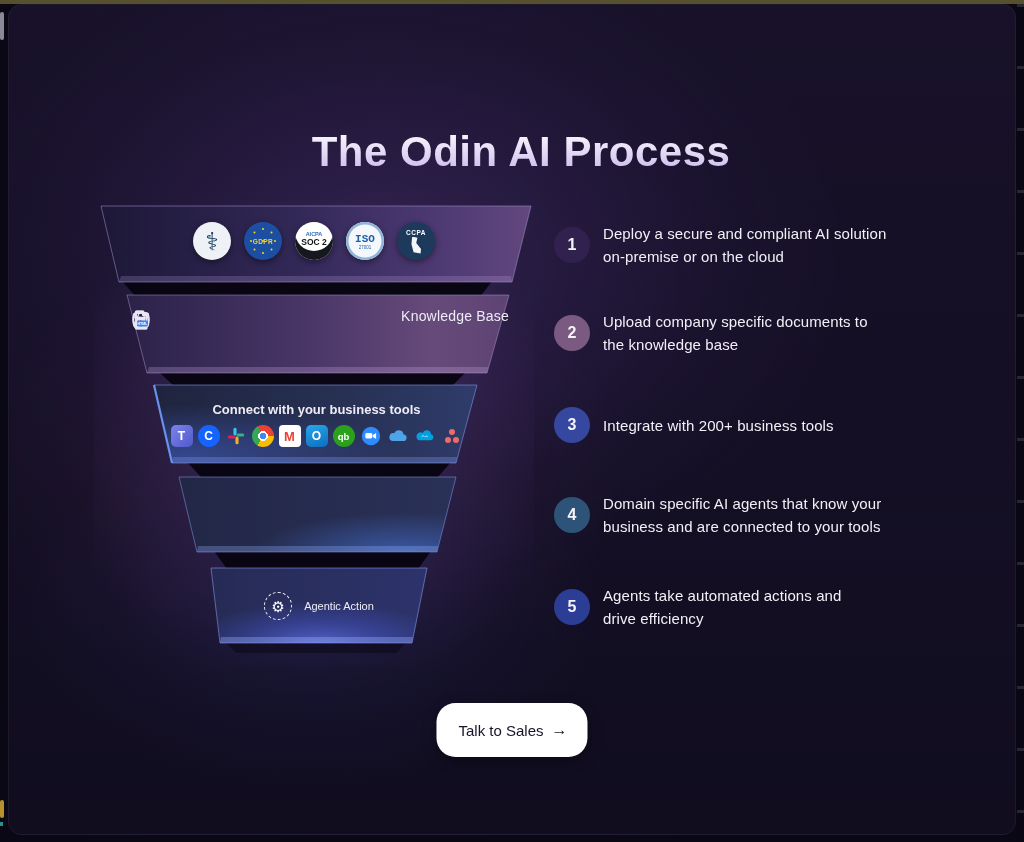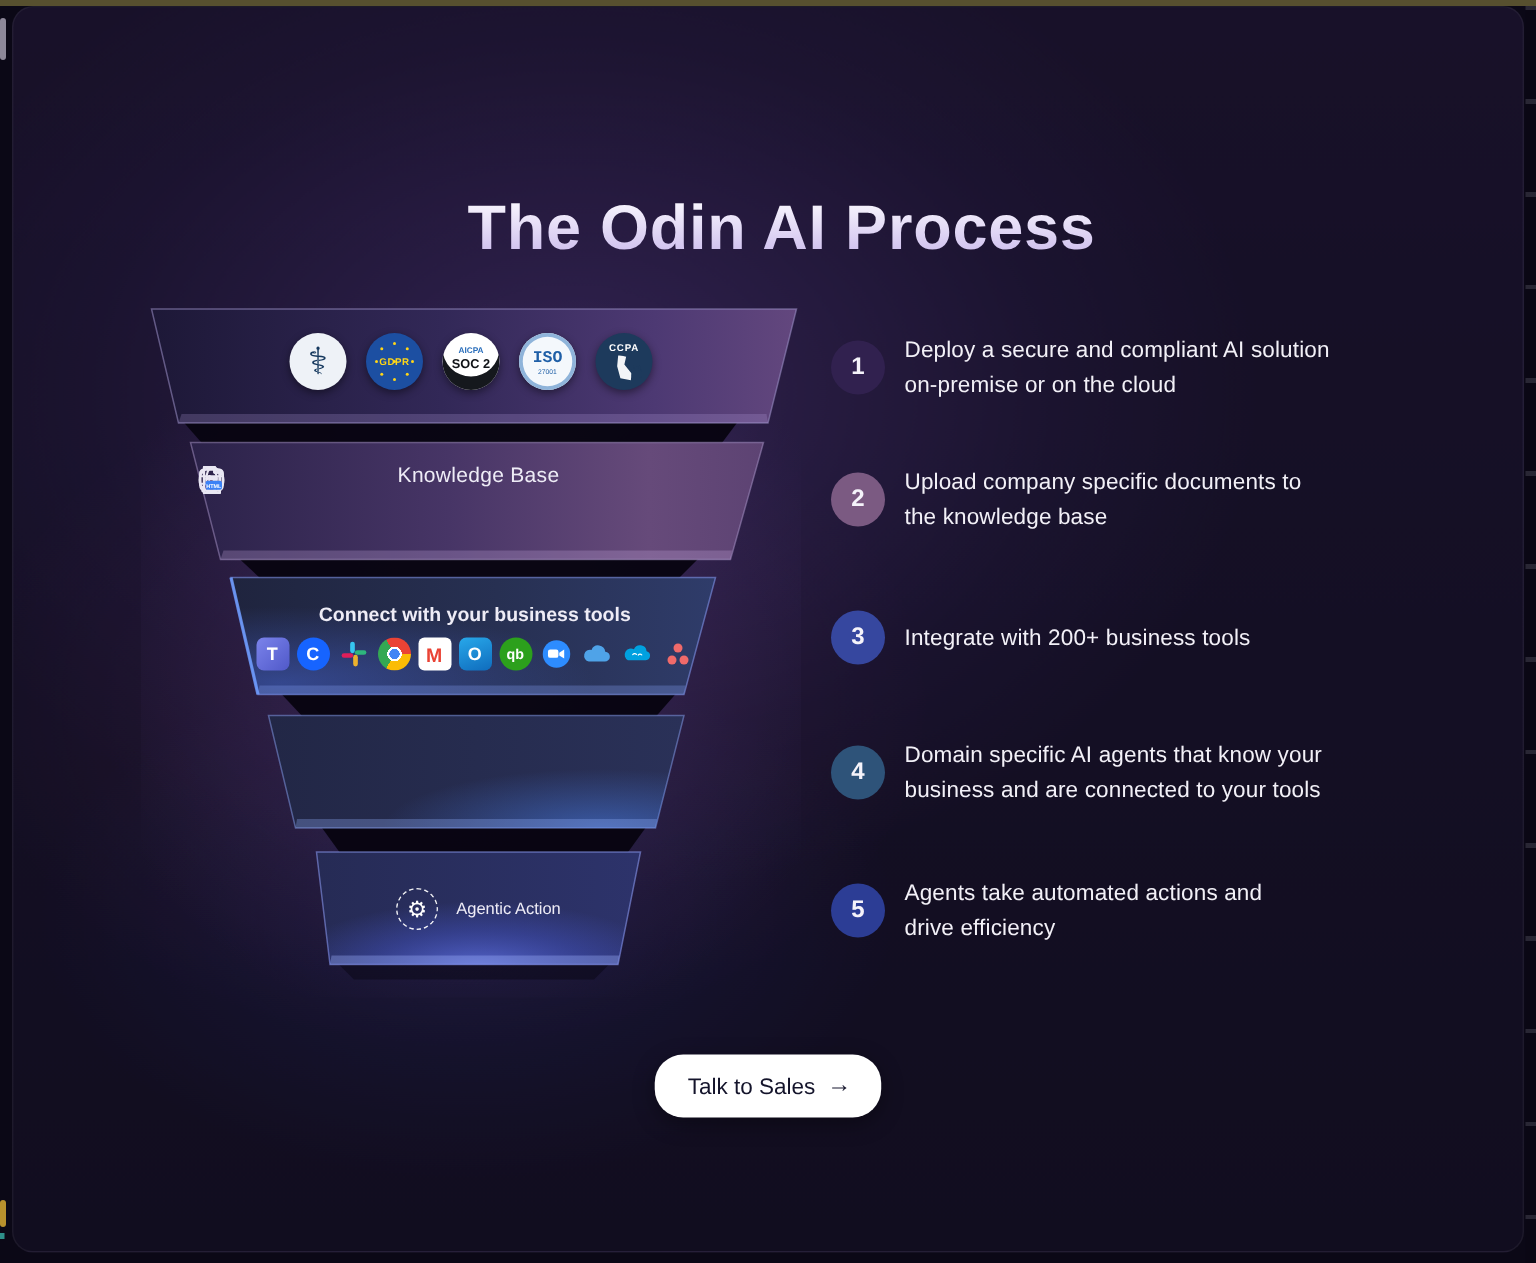"Knowledge Base" .t2-overlay { align-items: center -> flex-end }
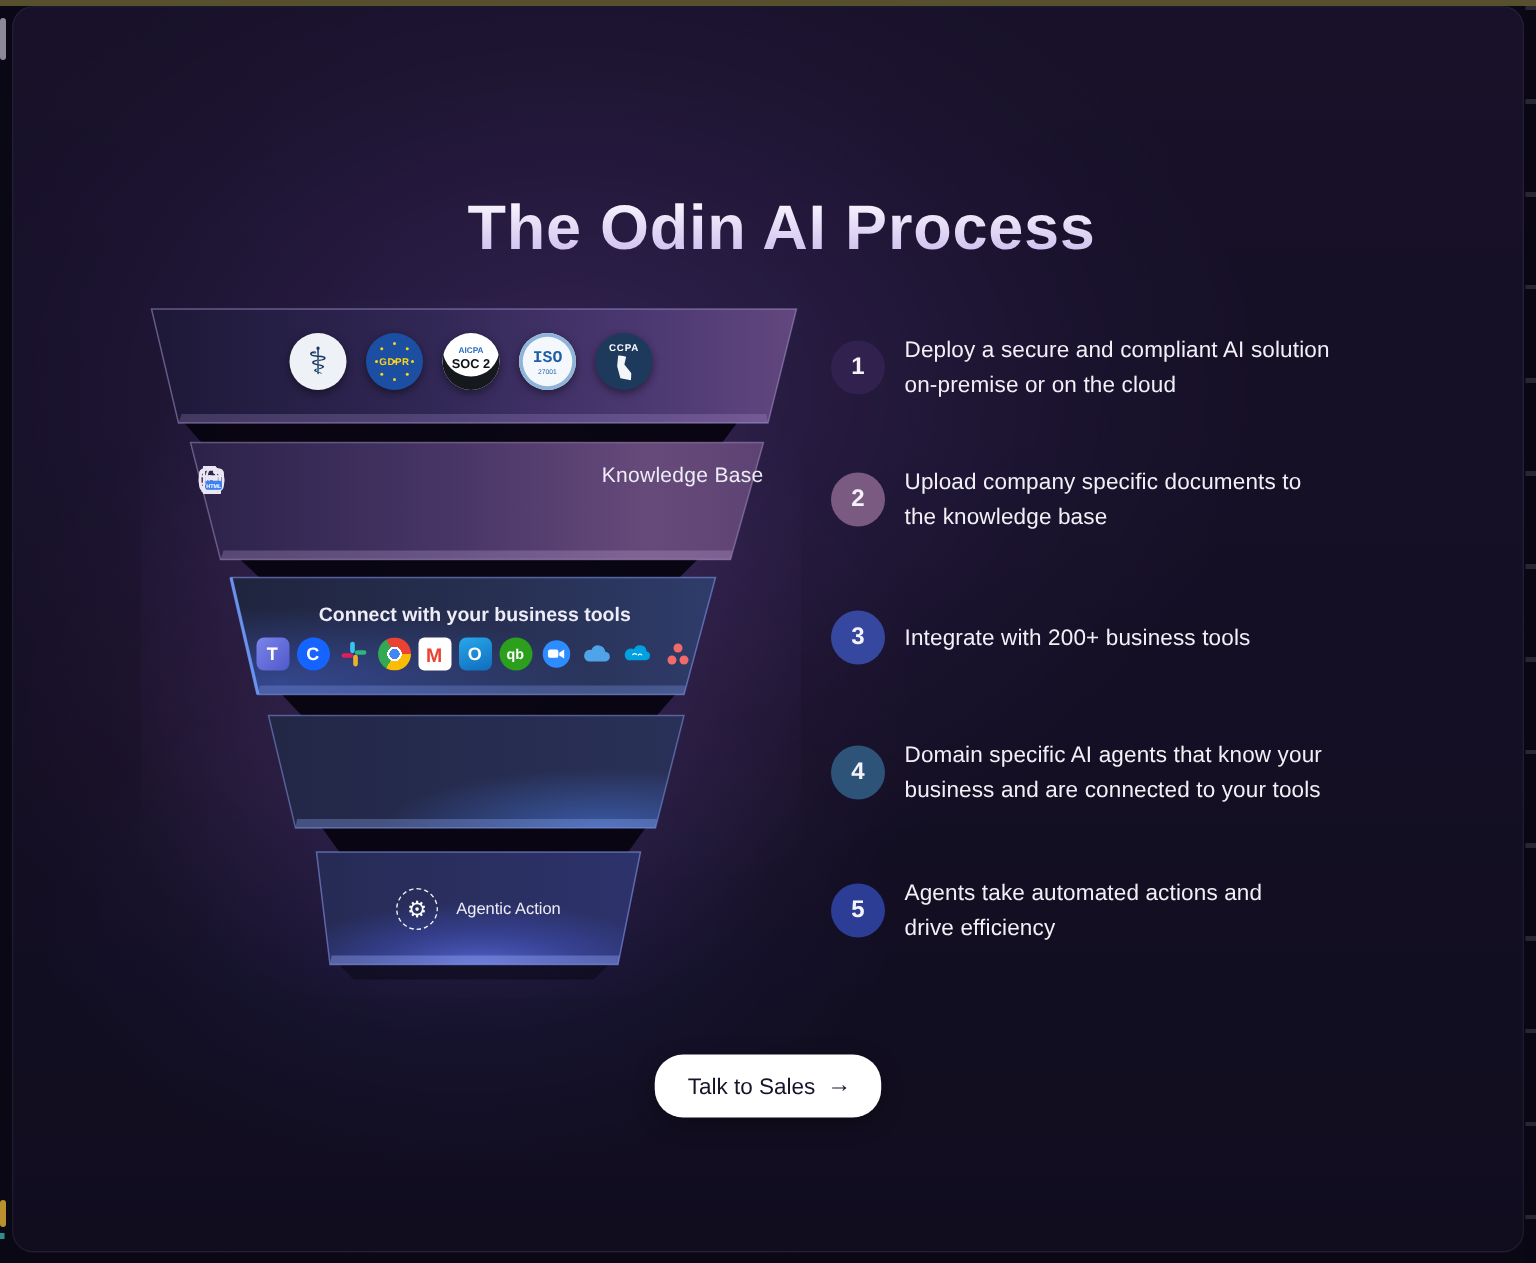"Talk to Sales" .cta { height: 42px -> 54px }
